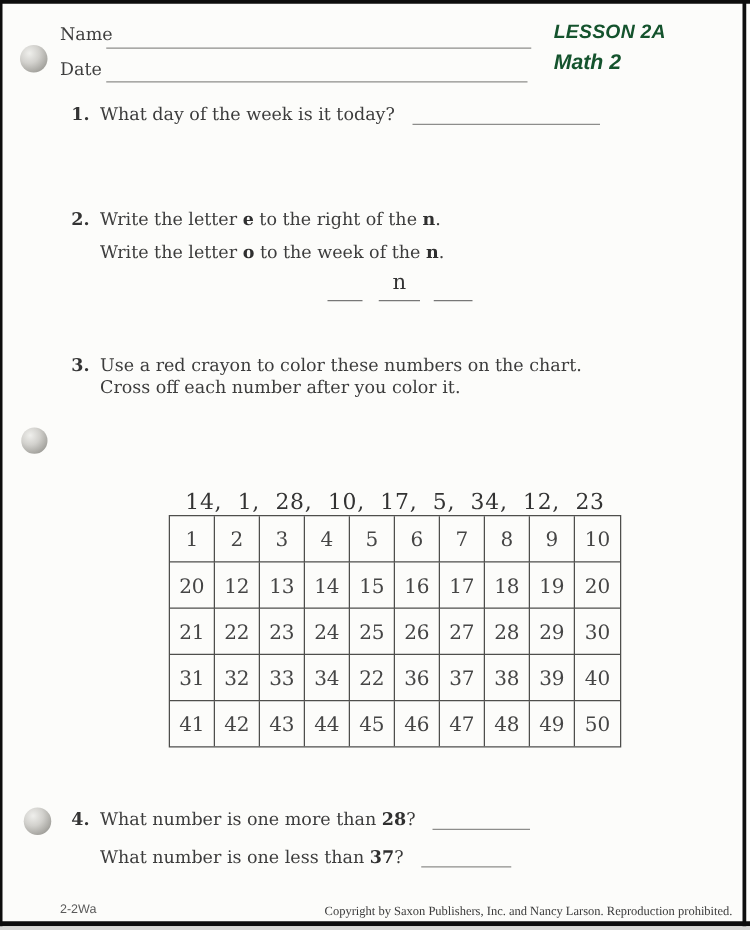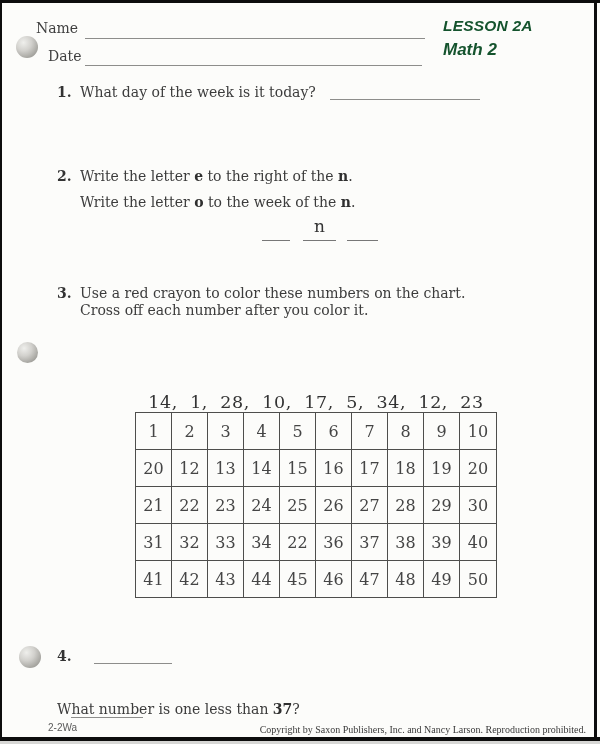"Name" div.abs { left: 36px -> 48px }
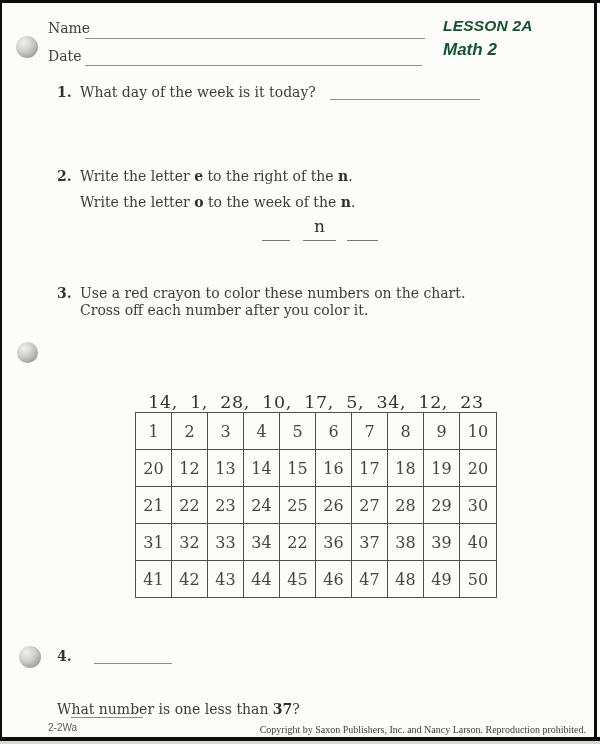"What number is one more" span.qtext { html: none -> <span><span>What number is one more than </span><b>28</b><span>?</span></span> }
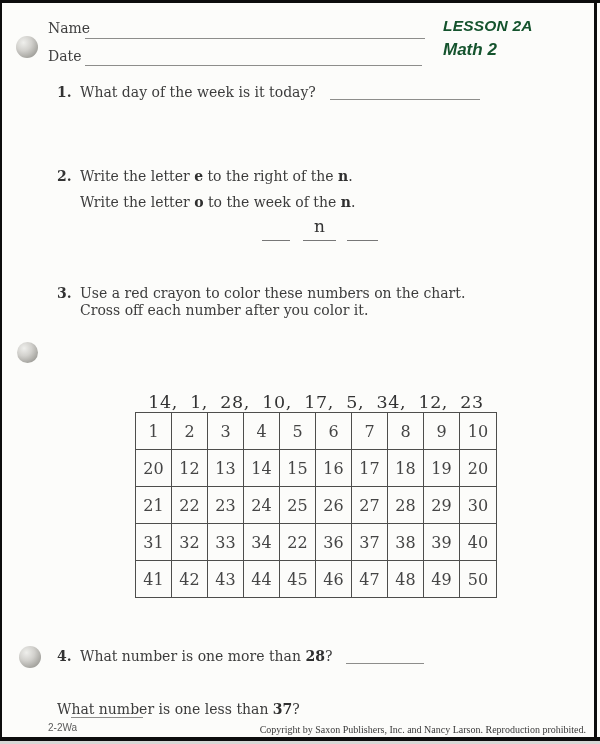"What number is one less" div.qrow { flex-direction: column -> none }
